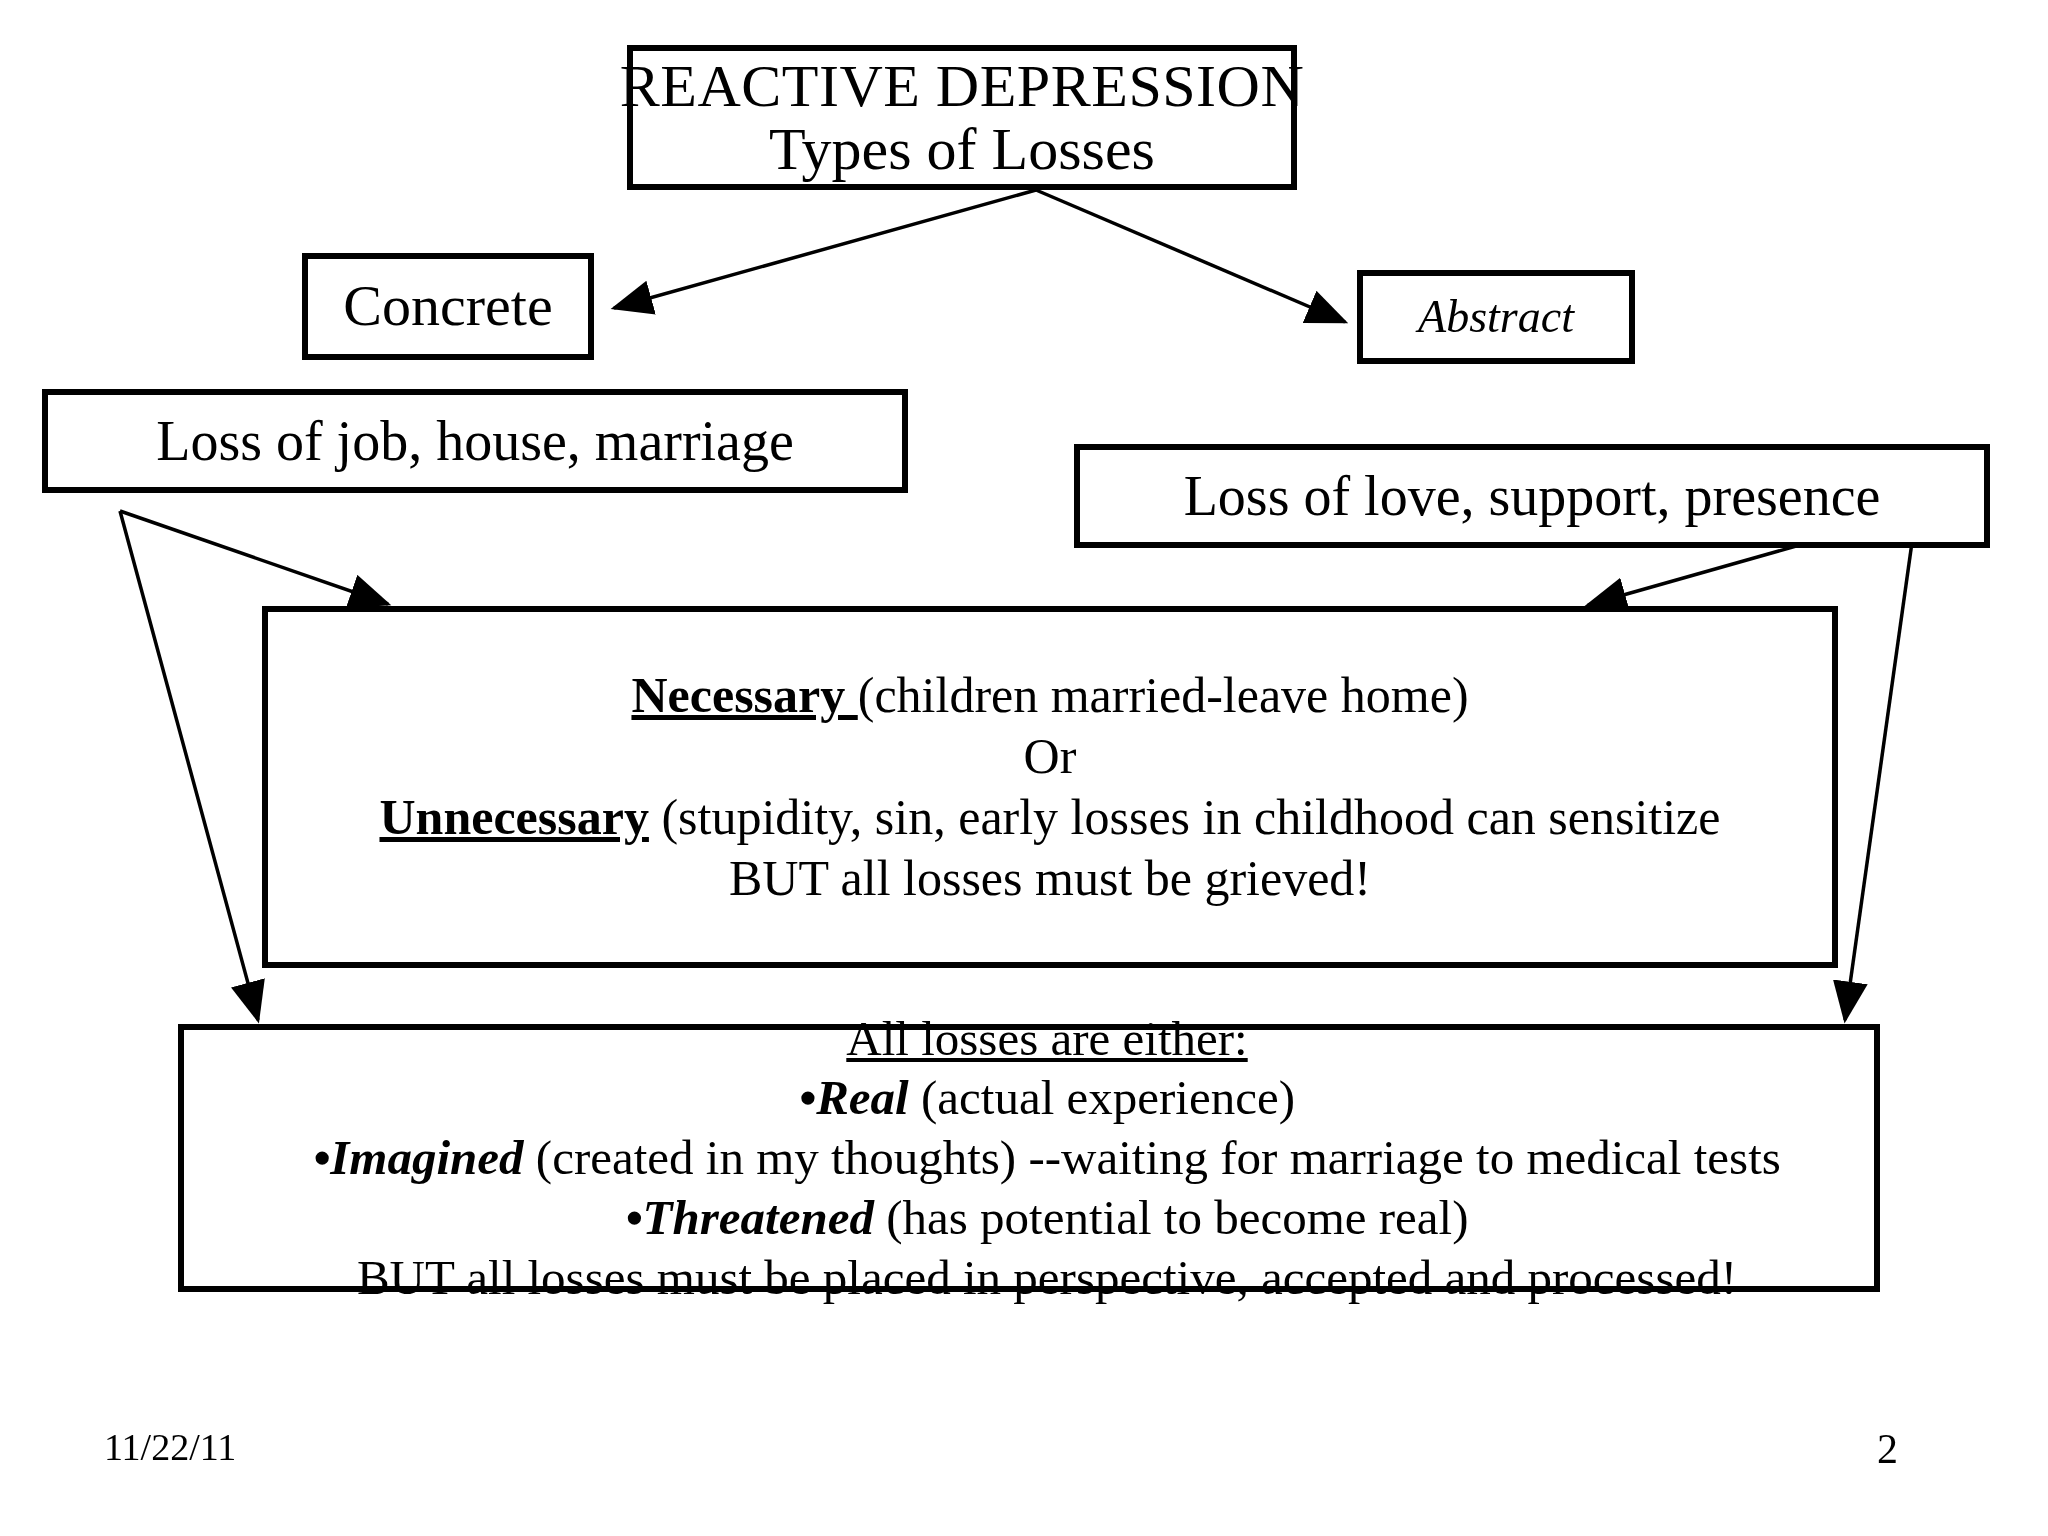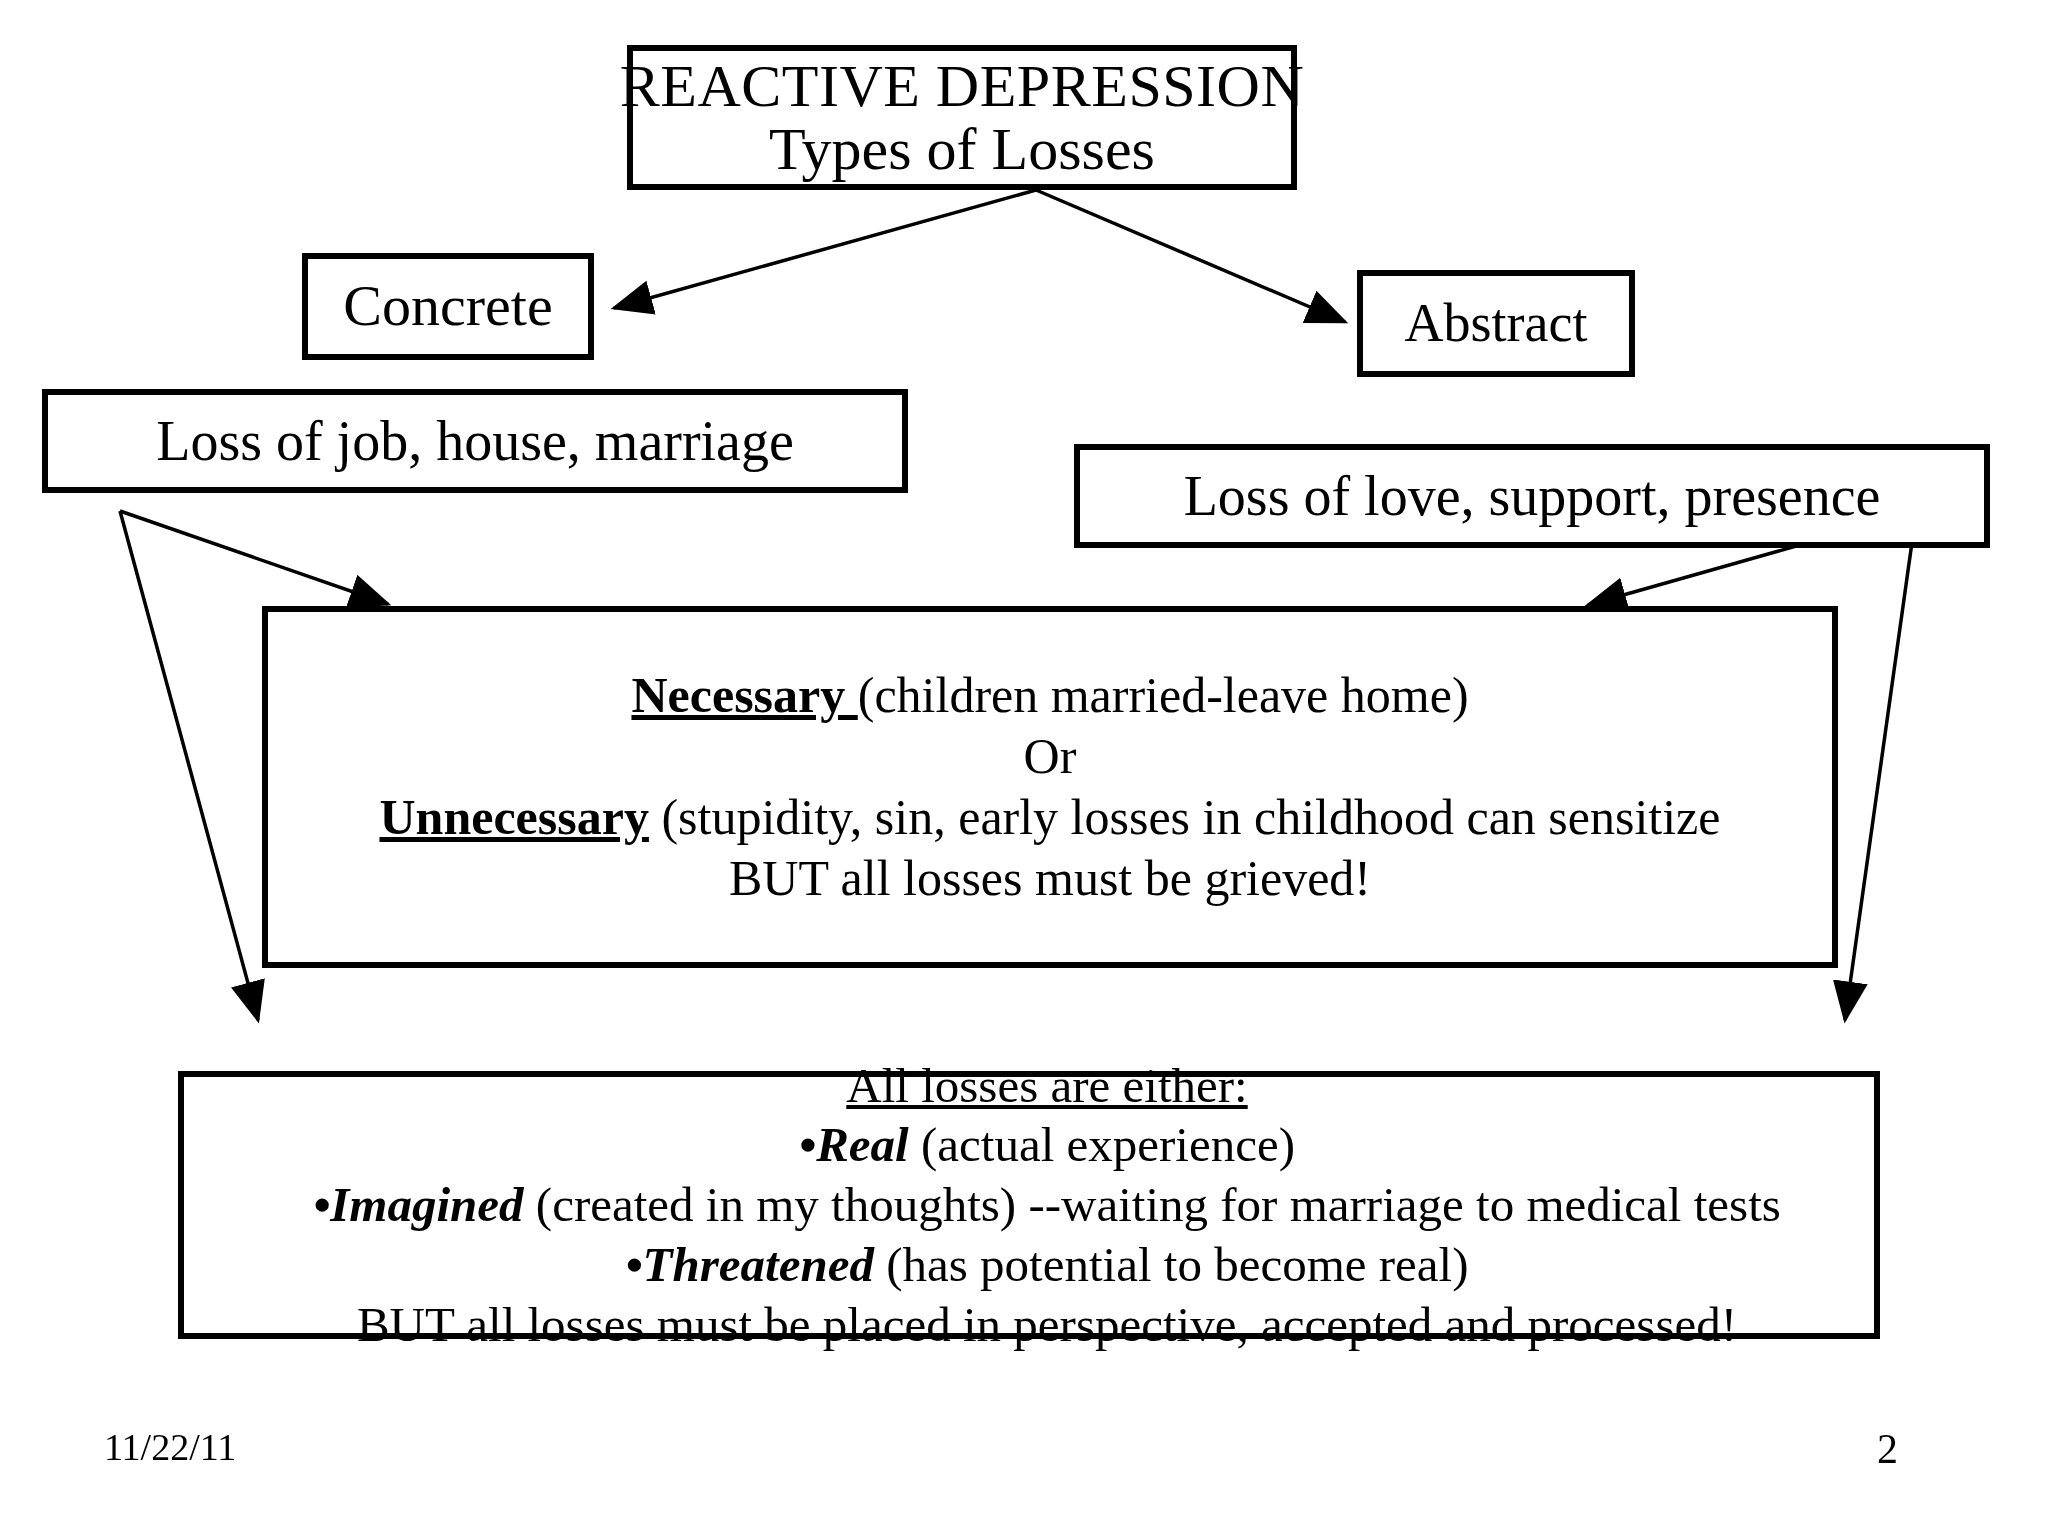"Abstract" #abstract-box { font-size: 54px -> 46px; font-style: none -> italic; height: 107px -> 94px }
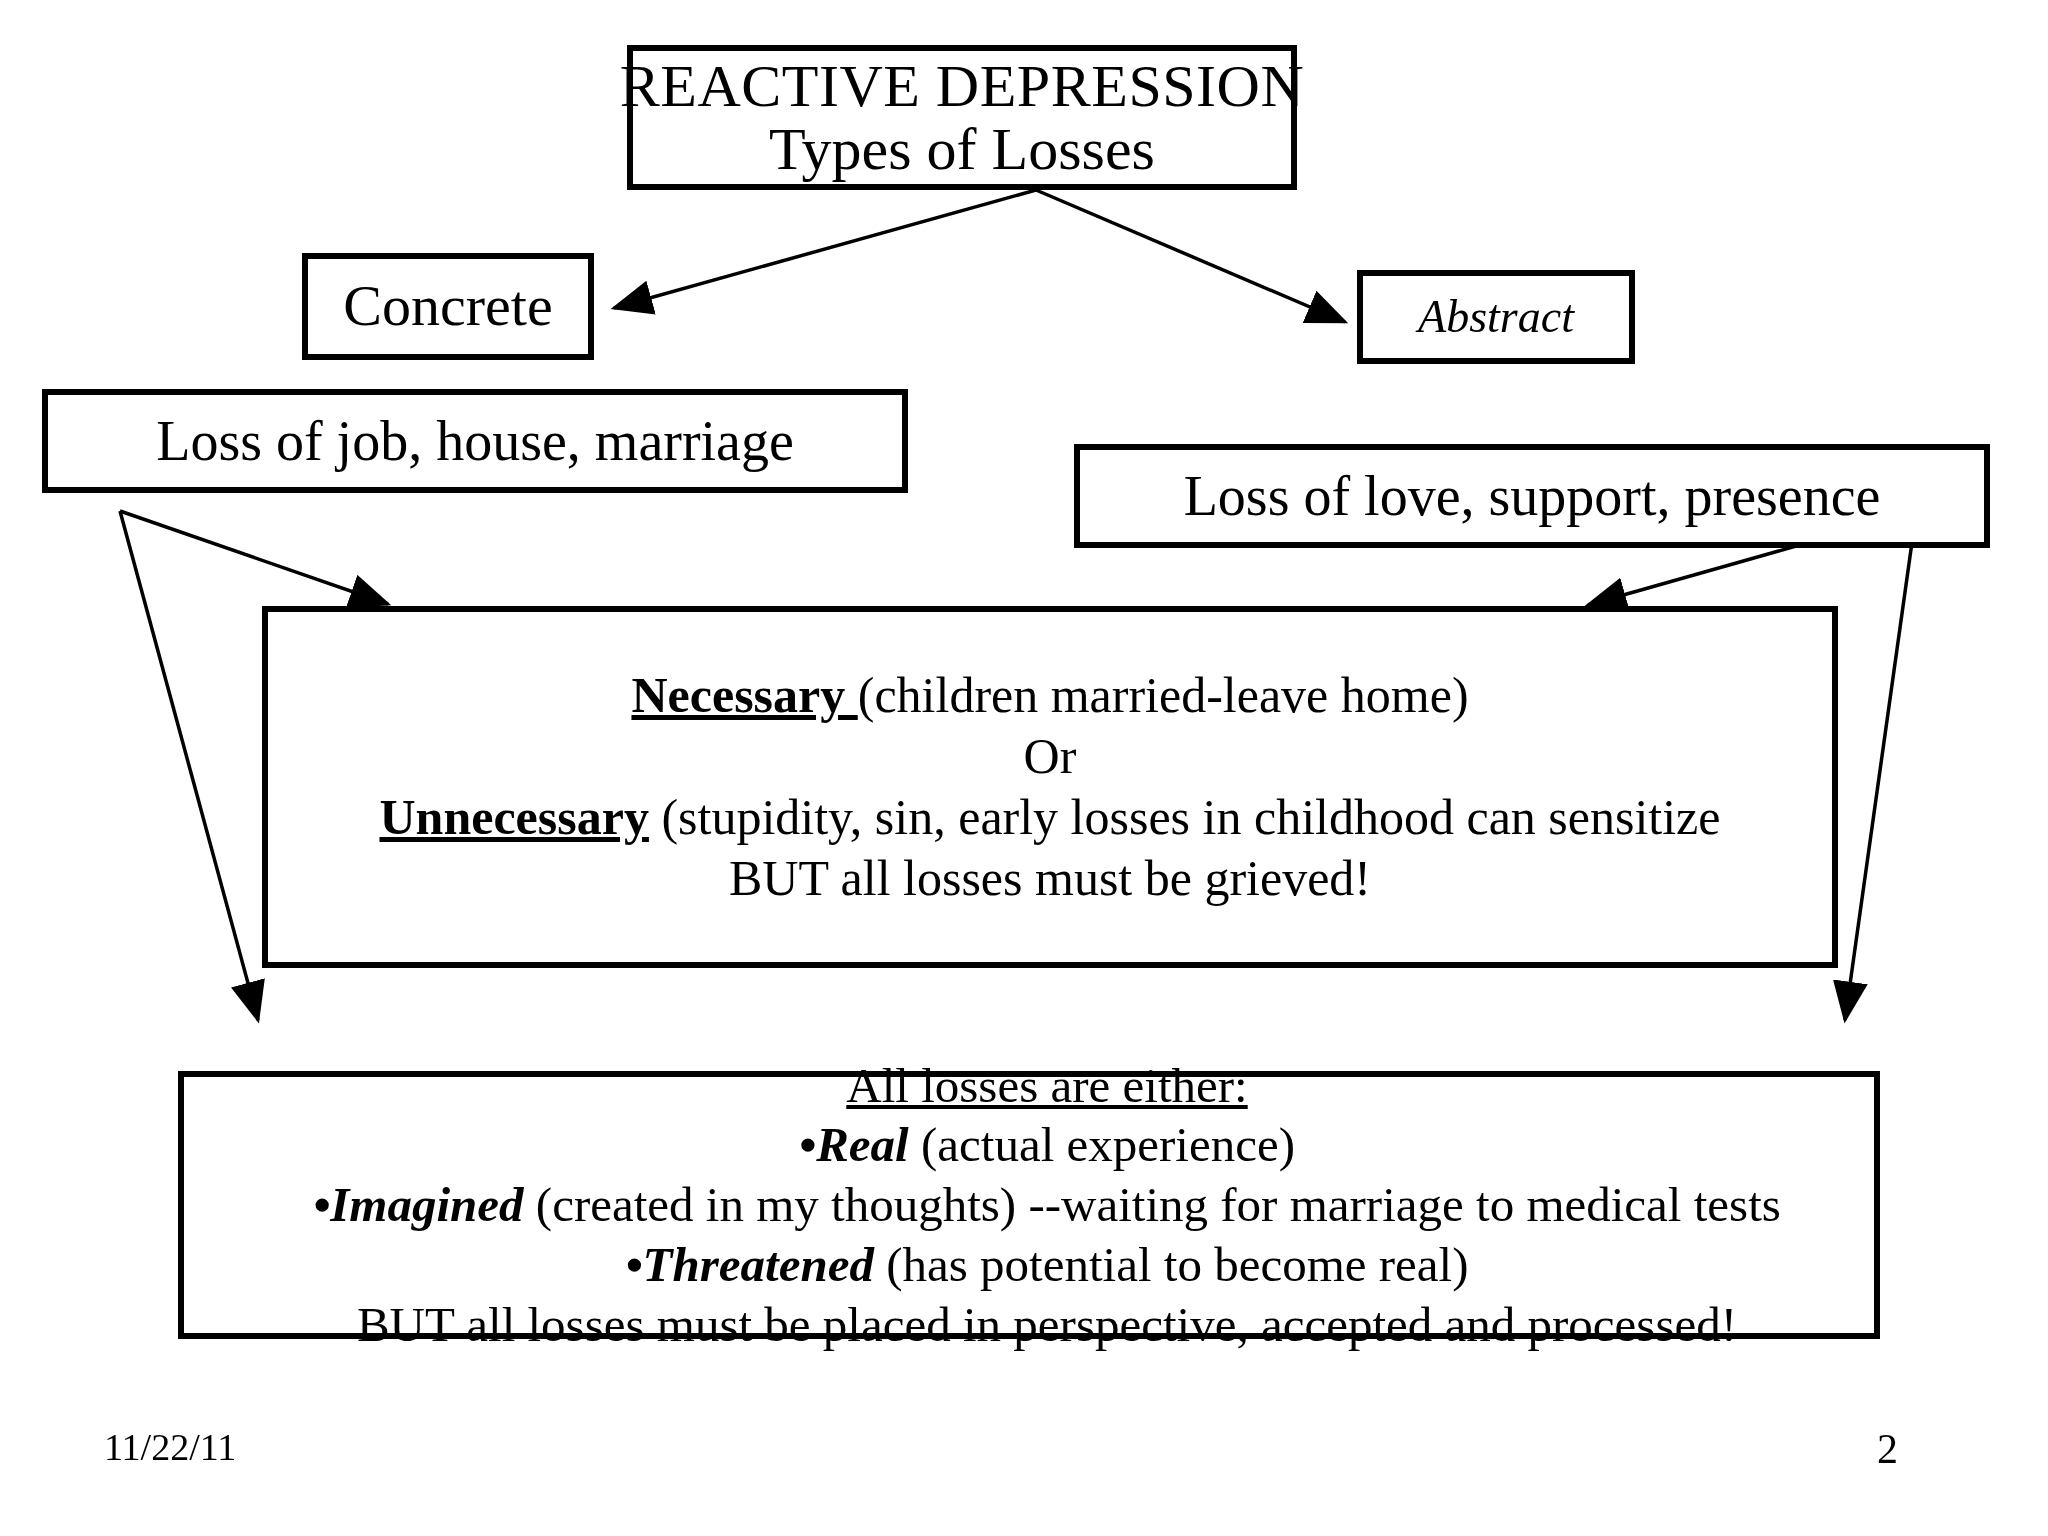"All losses are either:" #all-losses-box { top: 1071px -> 1024px }
